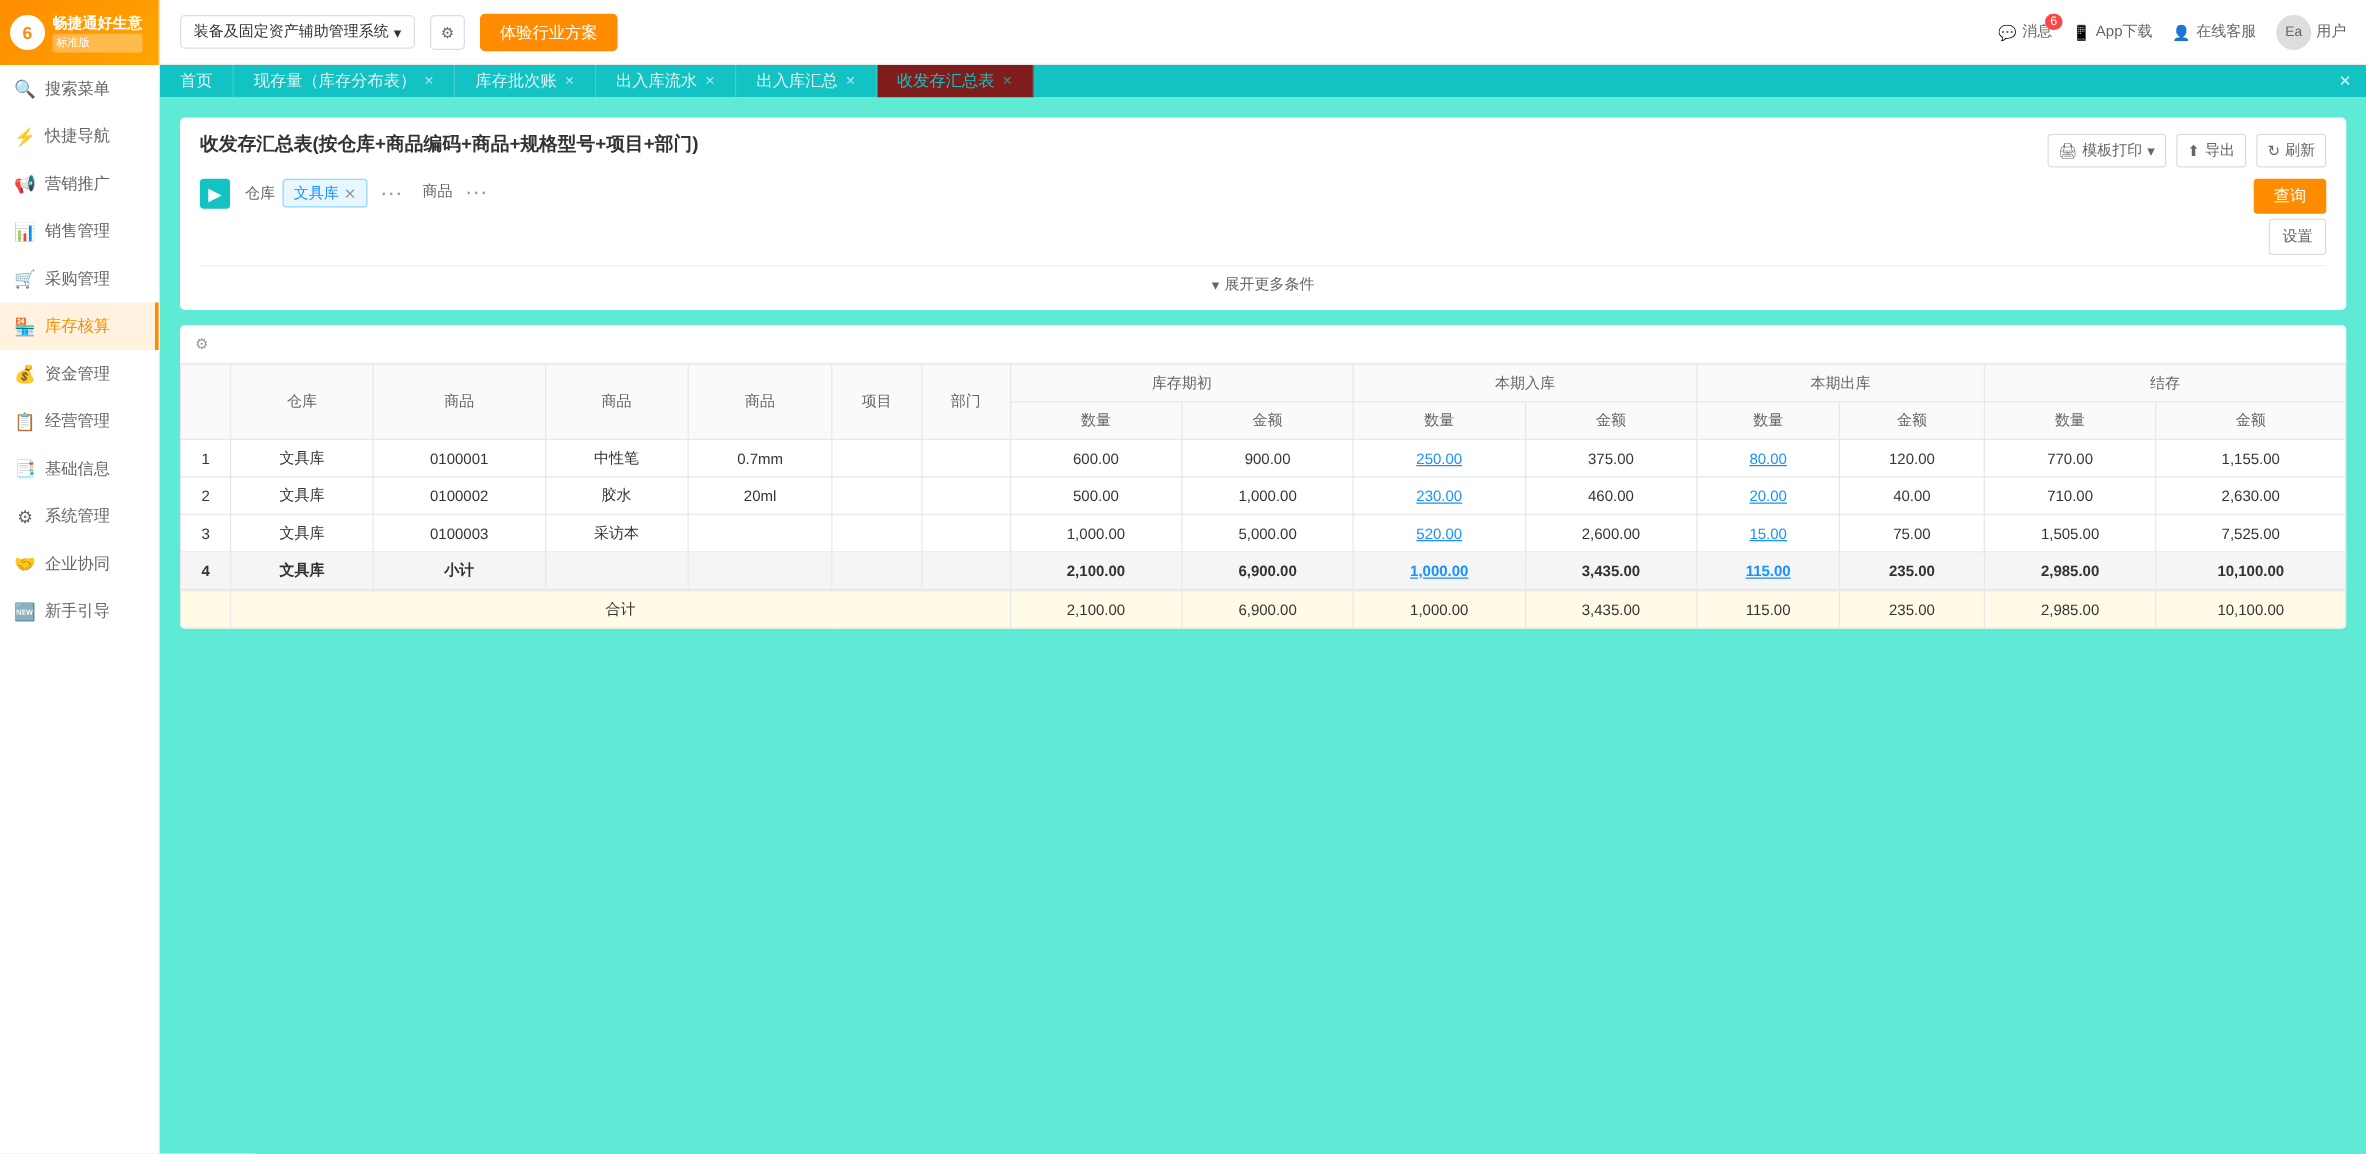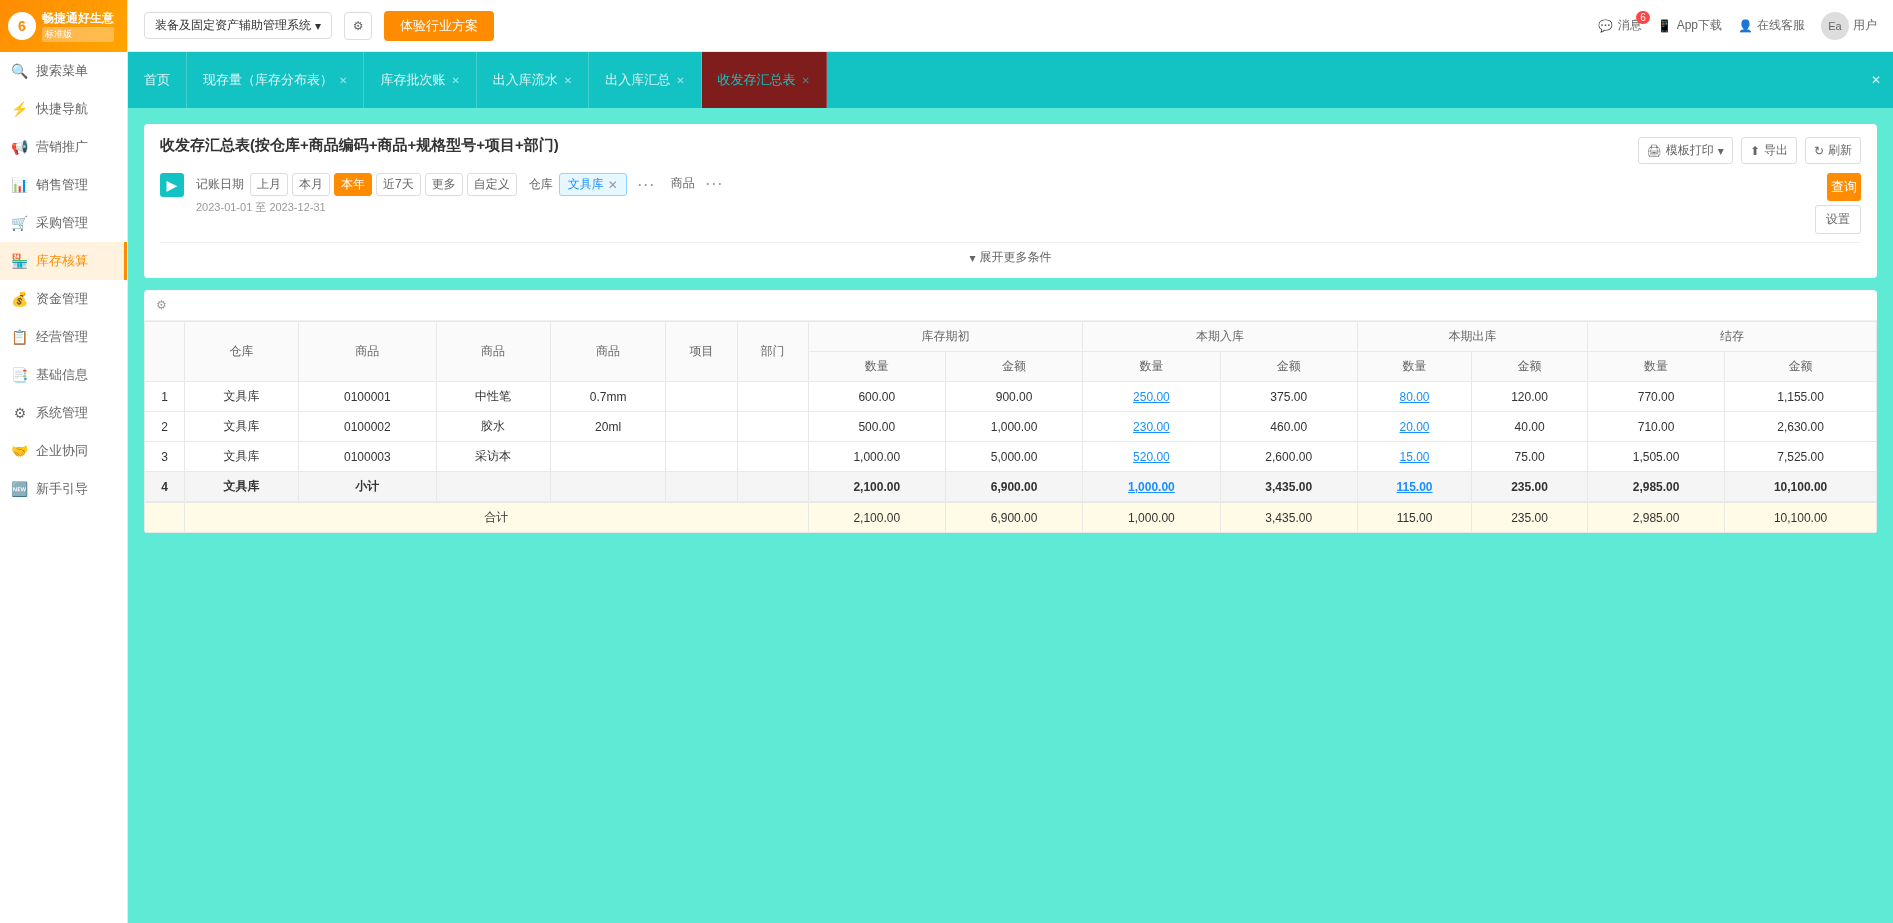"首页" .tabbar { height: 56px -> 26px }
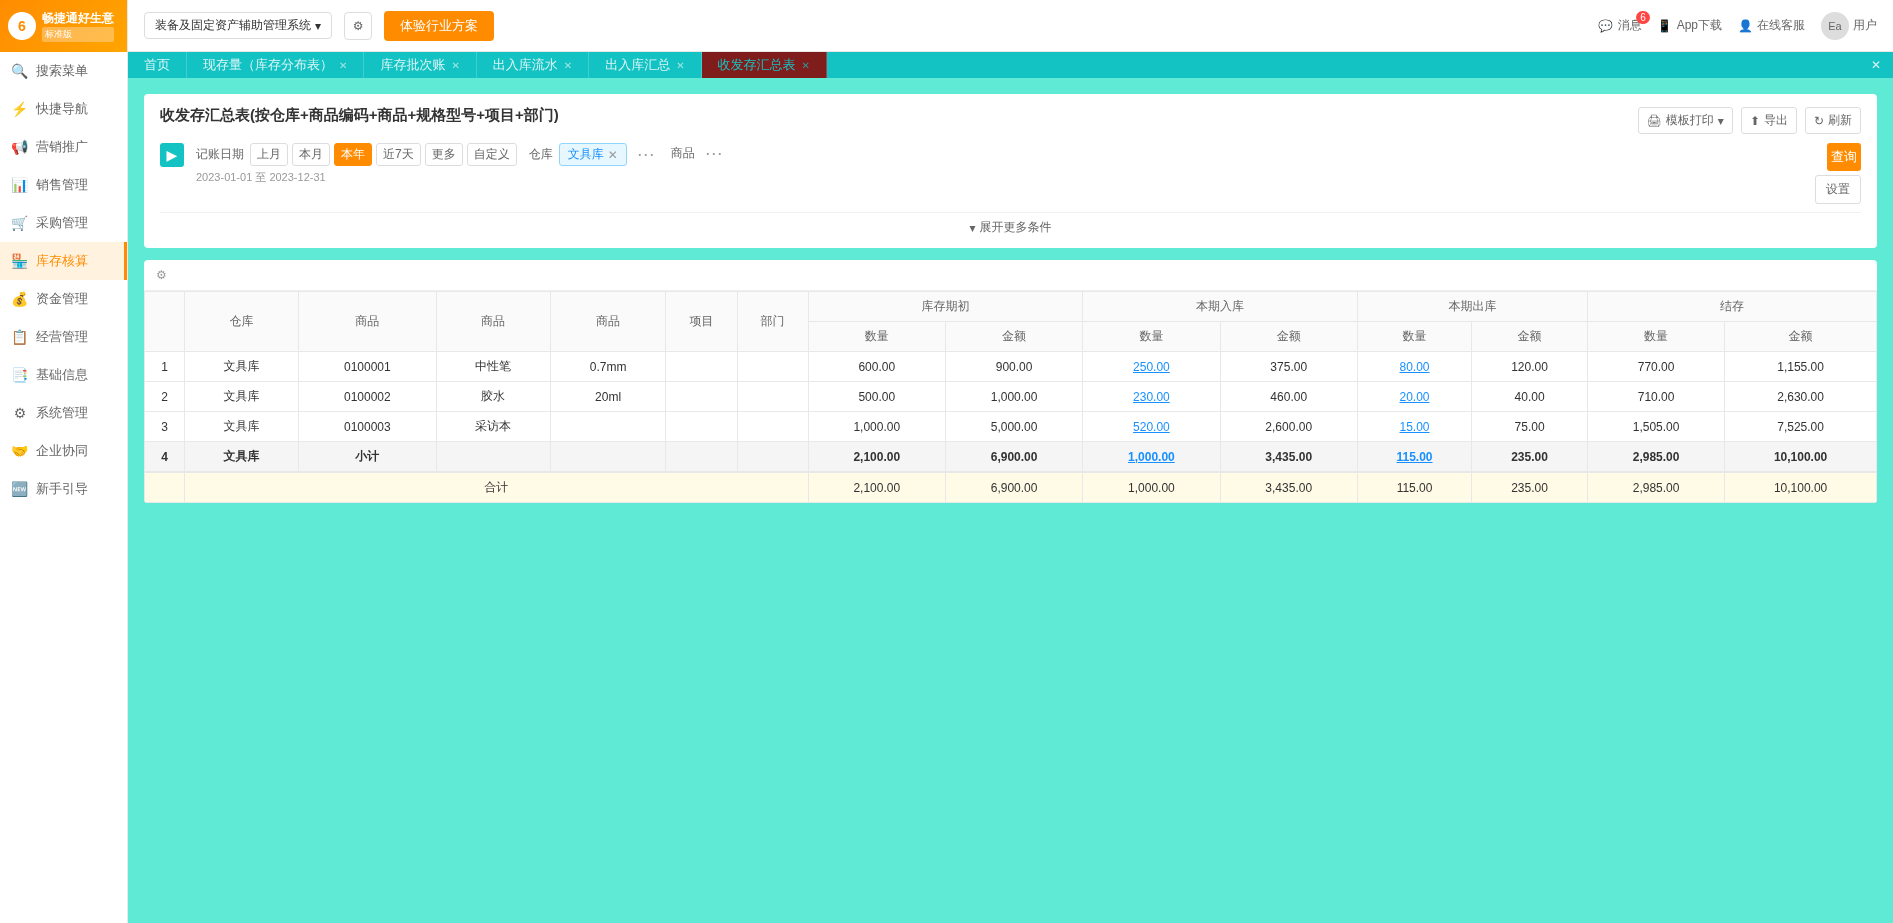"记账日期" div { html: <div> <div> <span>记账日期</span> <div> <button>上月</button> <button>本月</button> <button>本年</button> <button>近7天</button> <button>更多</button> <button>自定义</button> </div> </div> <span>2023-01-01 至 2023-12-31</span> </div> -> none }
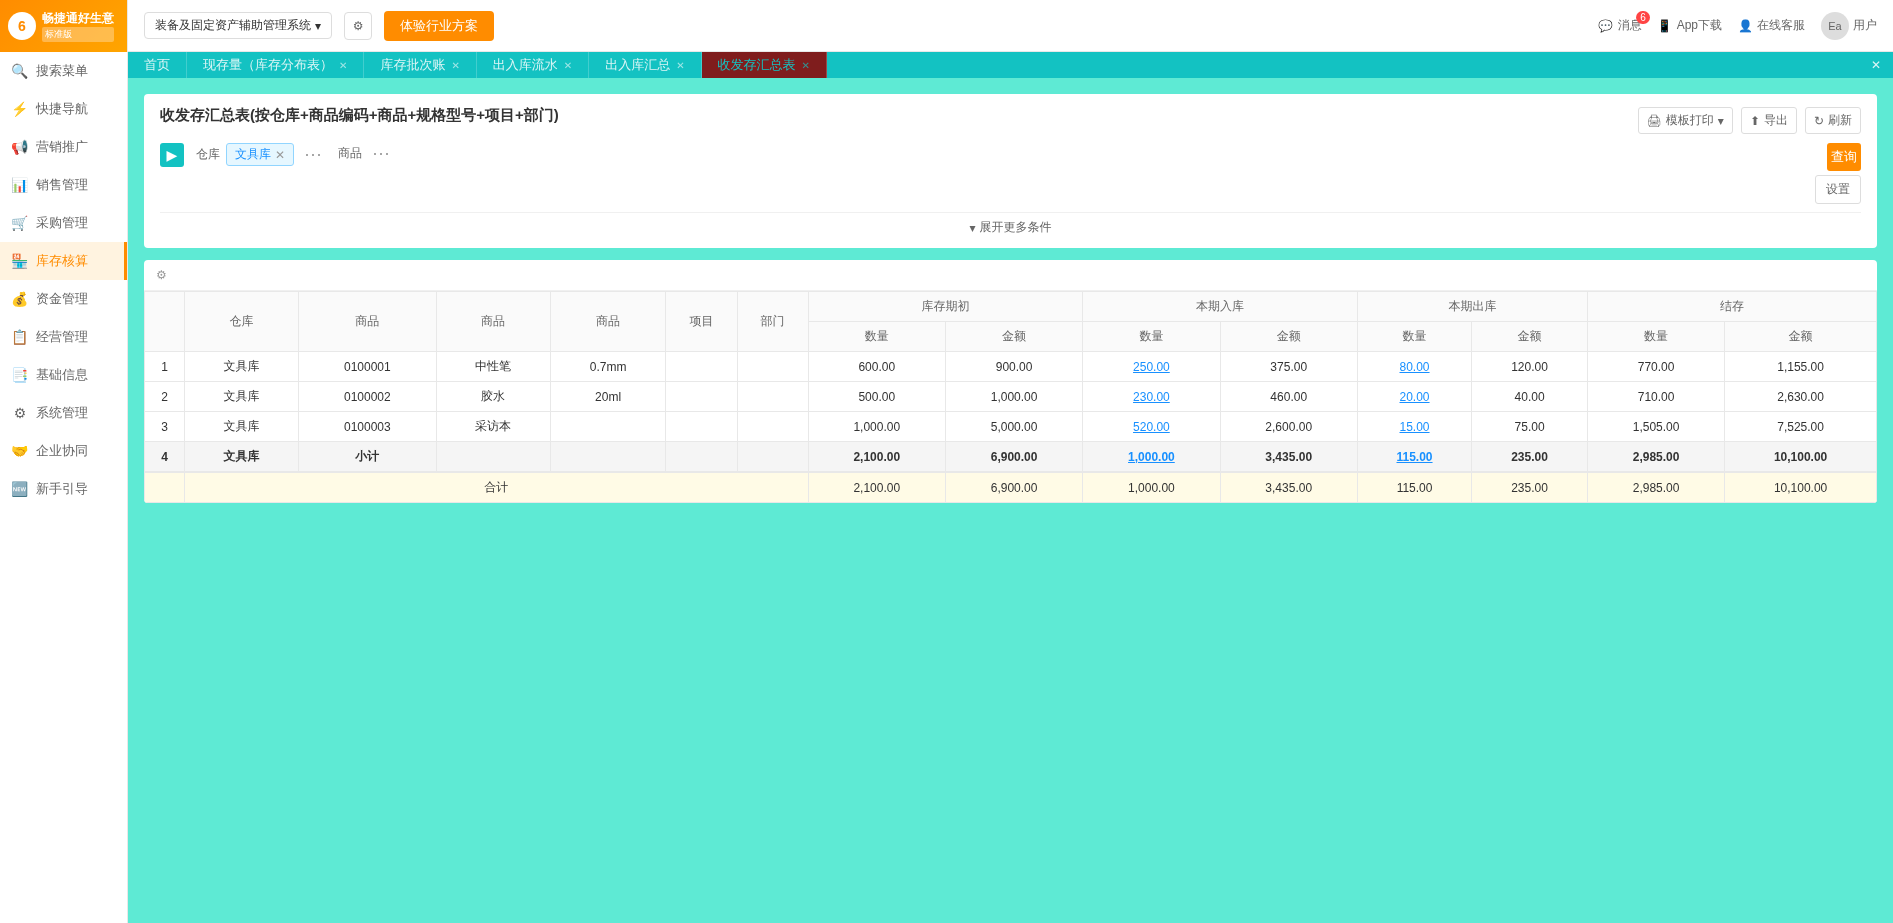"查询" .query-btn { padding: 5px 4px -> 5px 16px }
